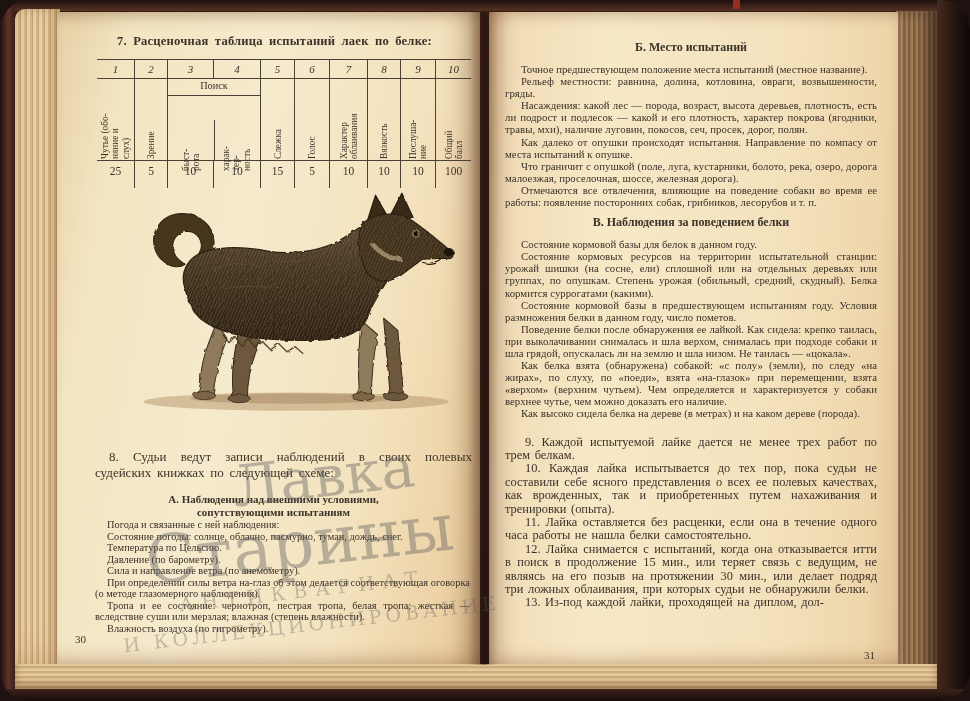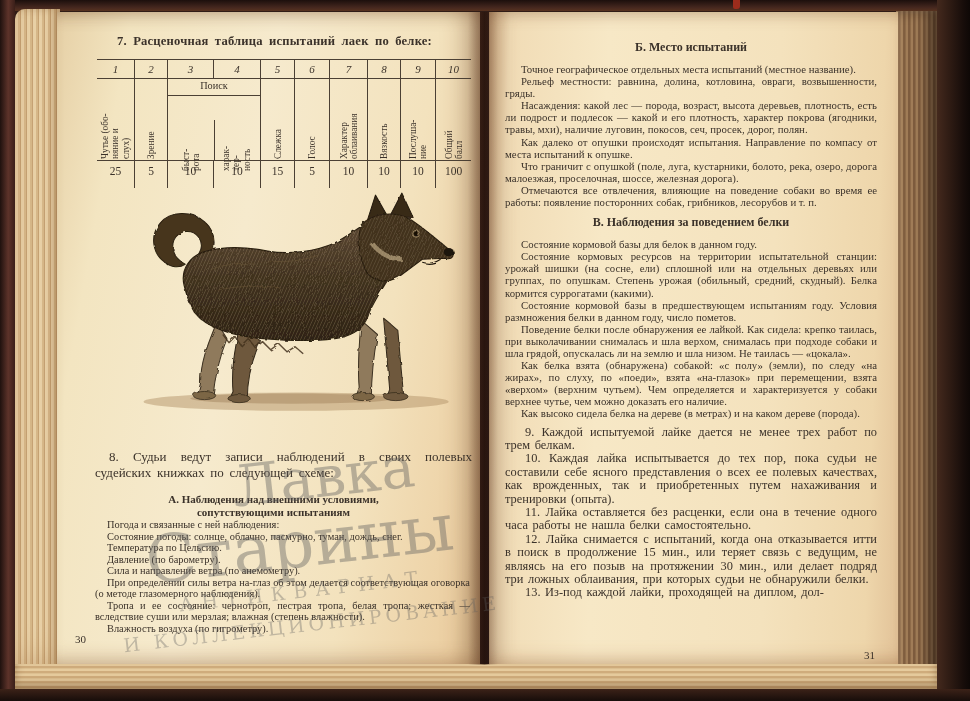"7. Расценочная таблица испытаний лаек" .scene { border-radius: none -> 30px }
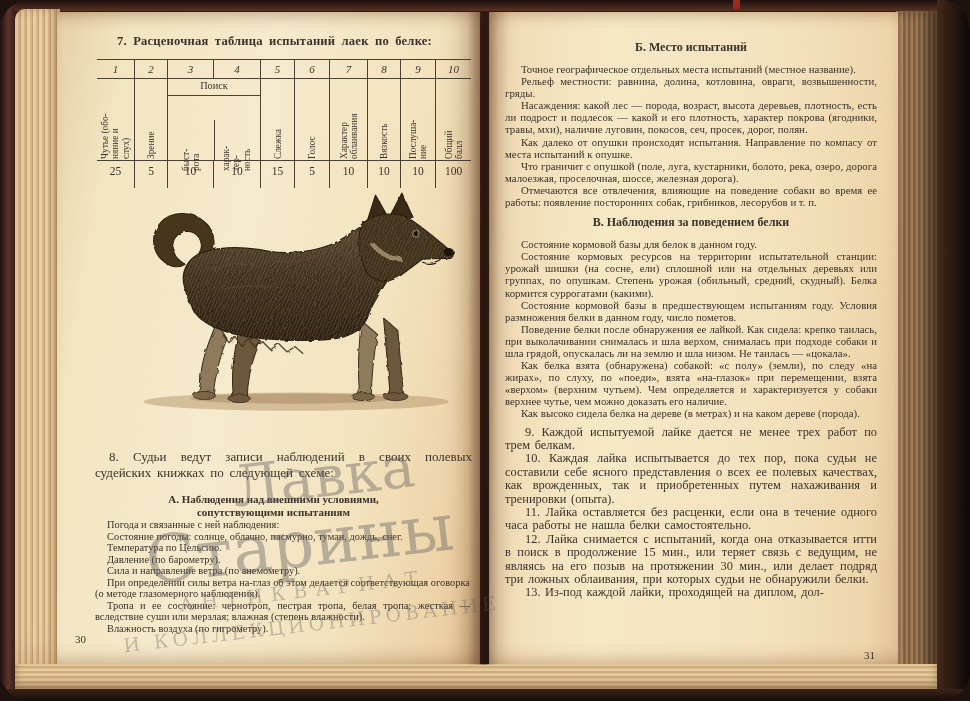"Точное географическое отдельных места" p.rp-p { text: географическое отдельных -> предшествующем положение }
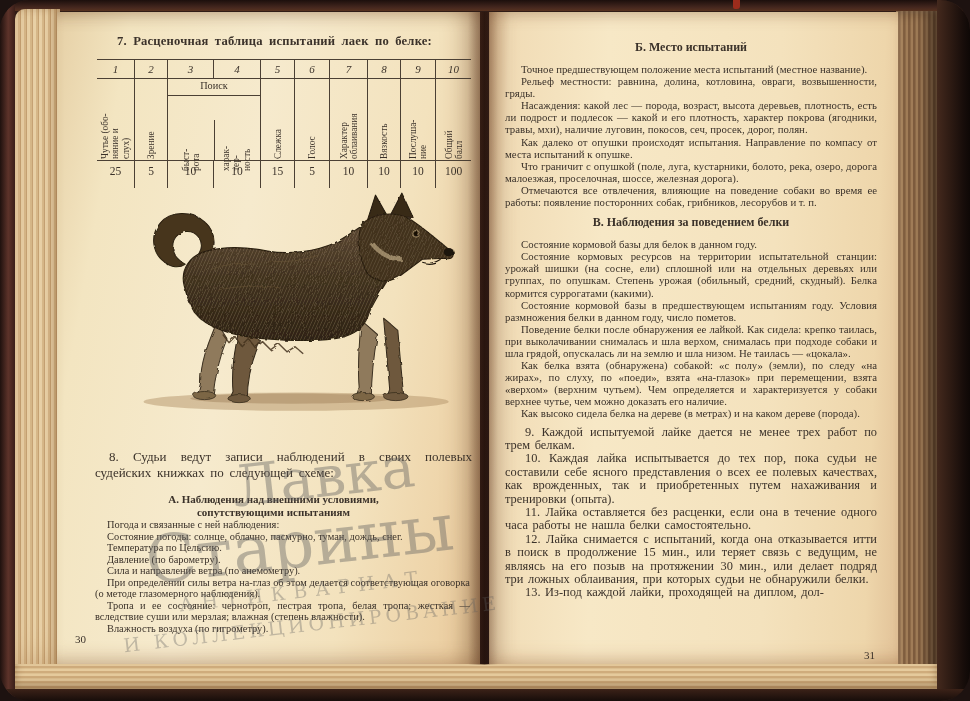"9. Каждой испытуемой лайке дается" .rp-n.firstnum { margin-top: 6px -> 16px }
